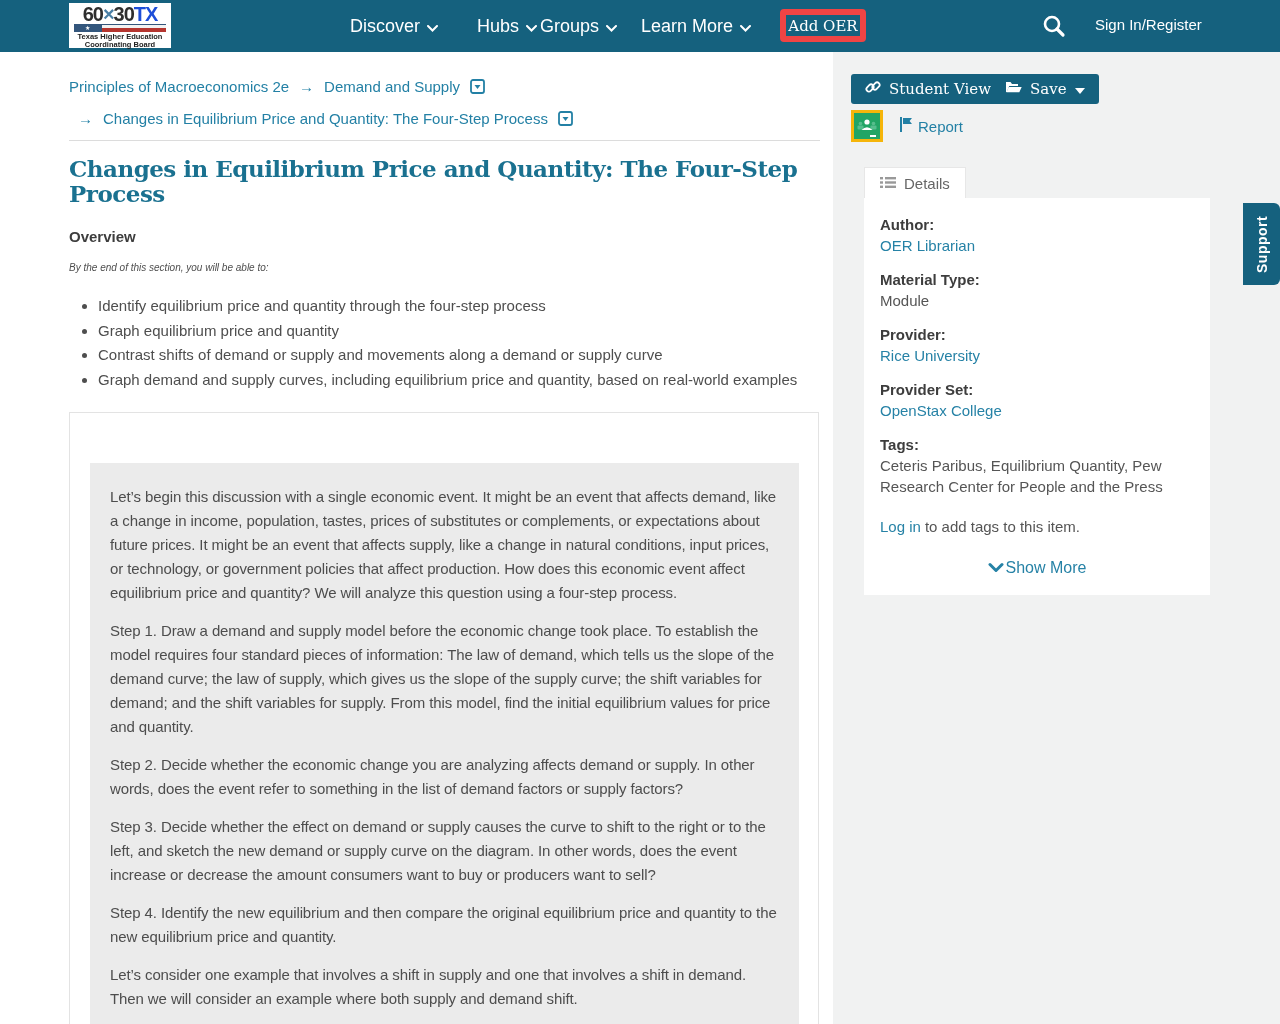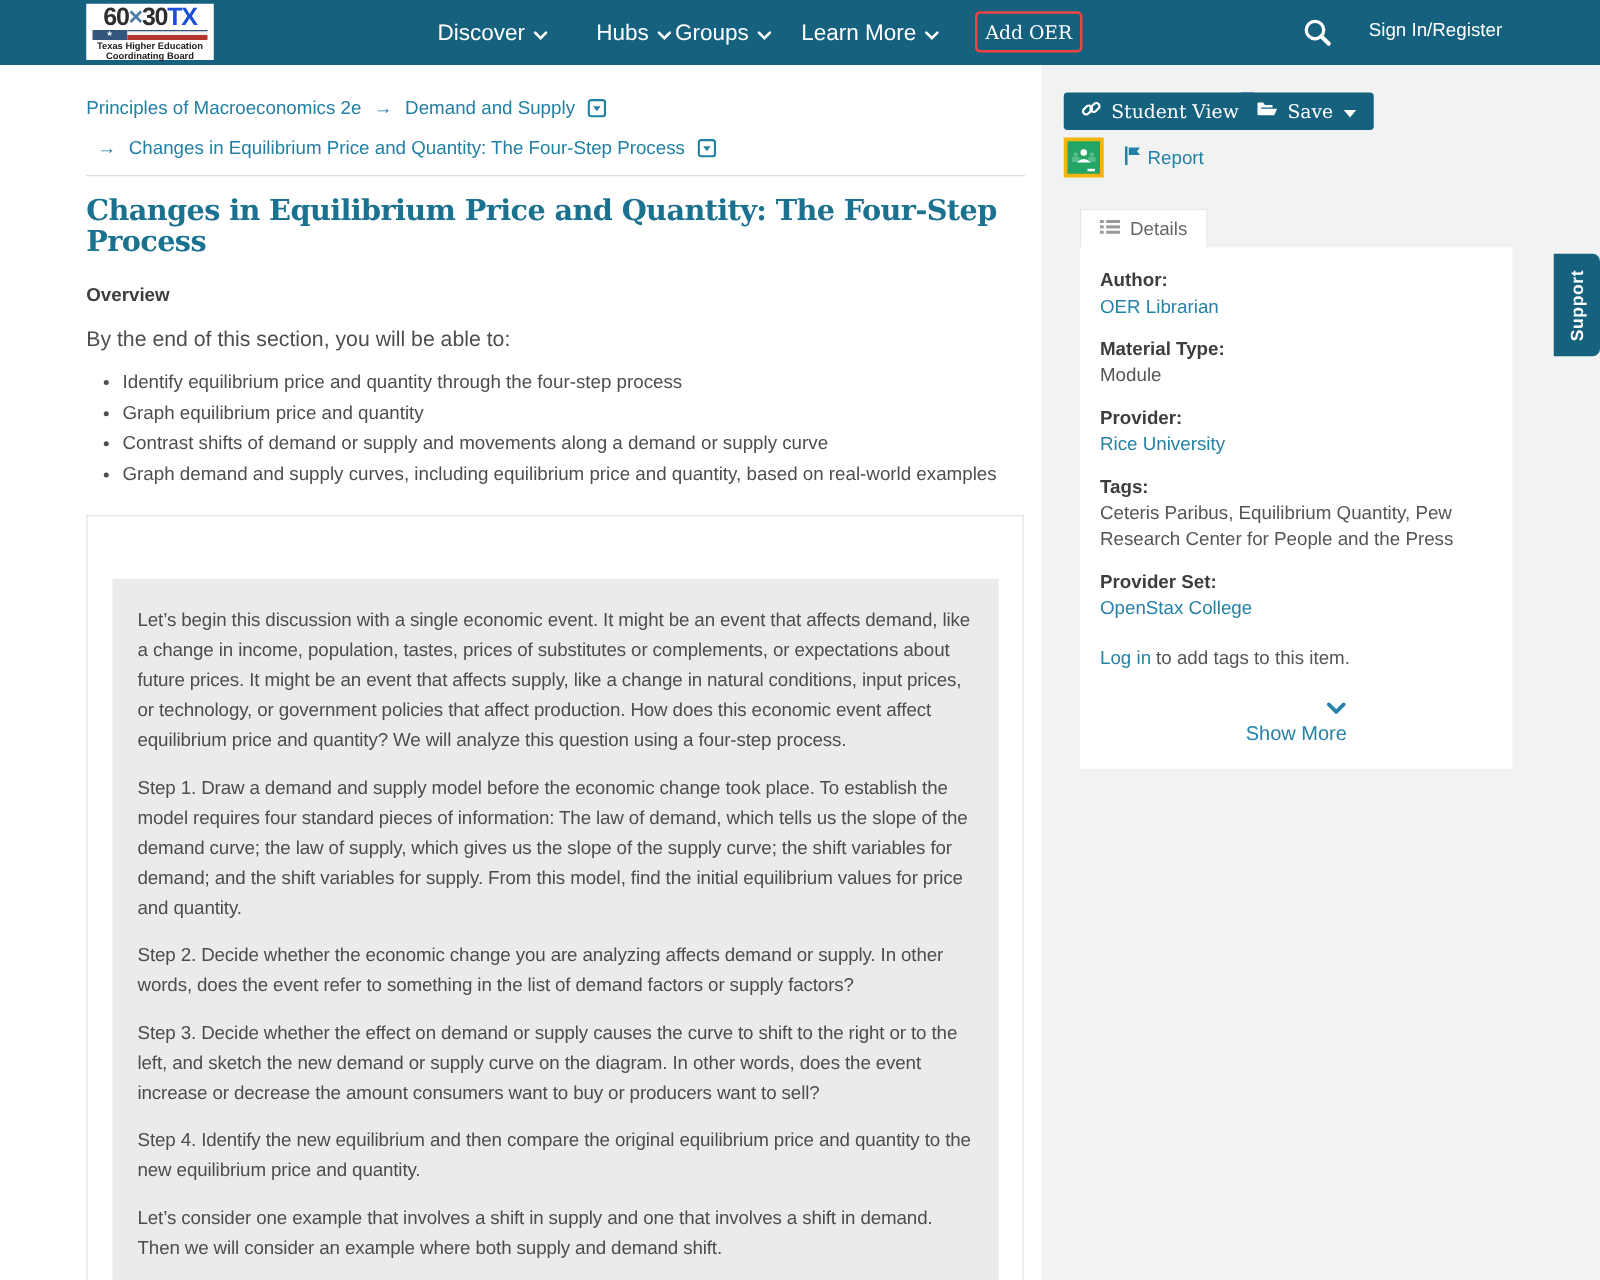"Add OER" .add-oer { border: 2px solid #ef4444 -> 6px solid #ef4444 }
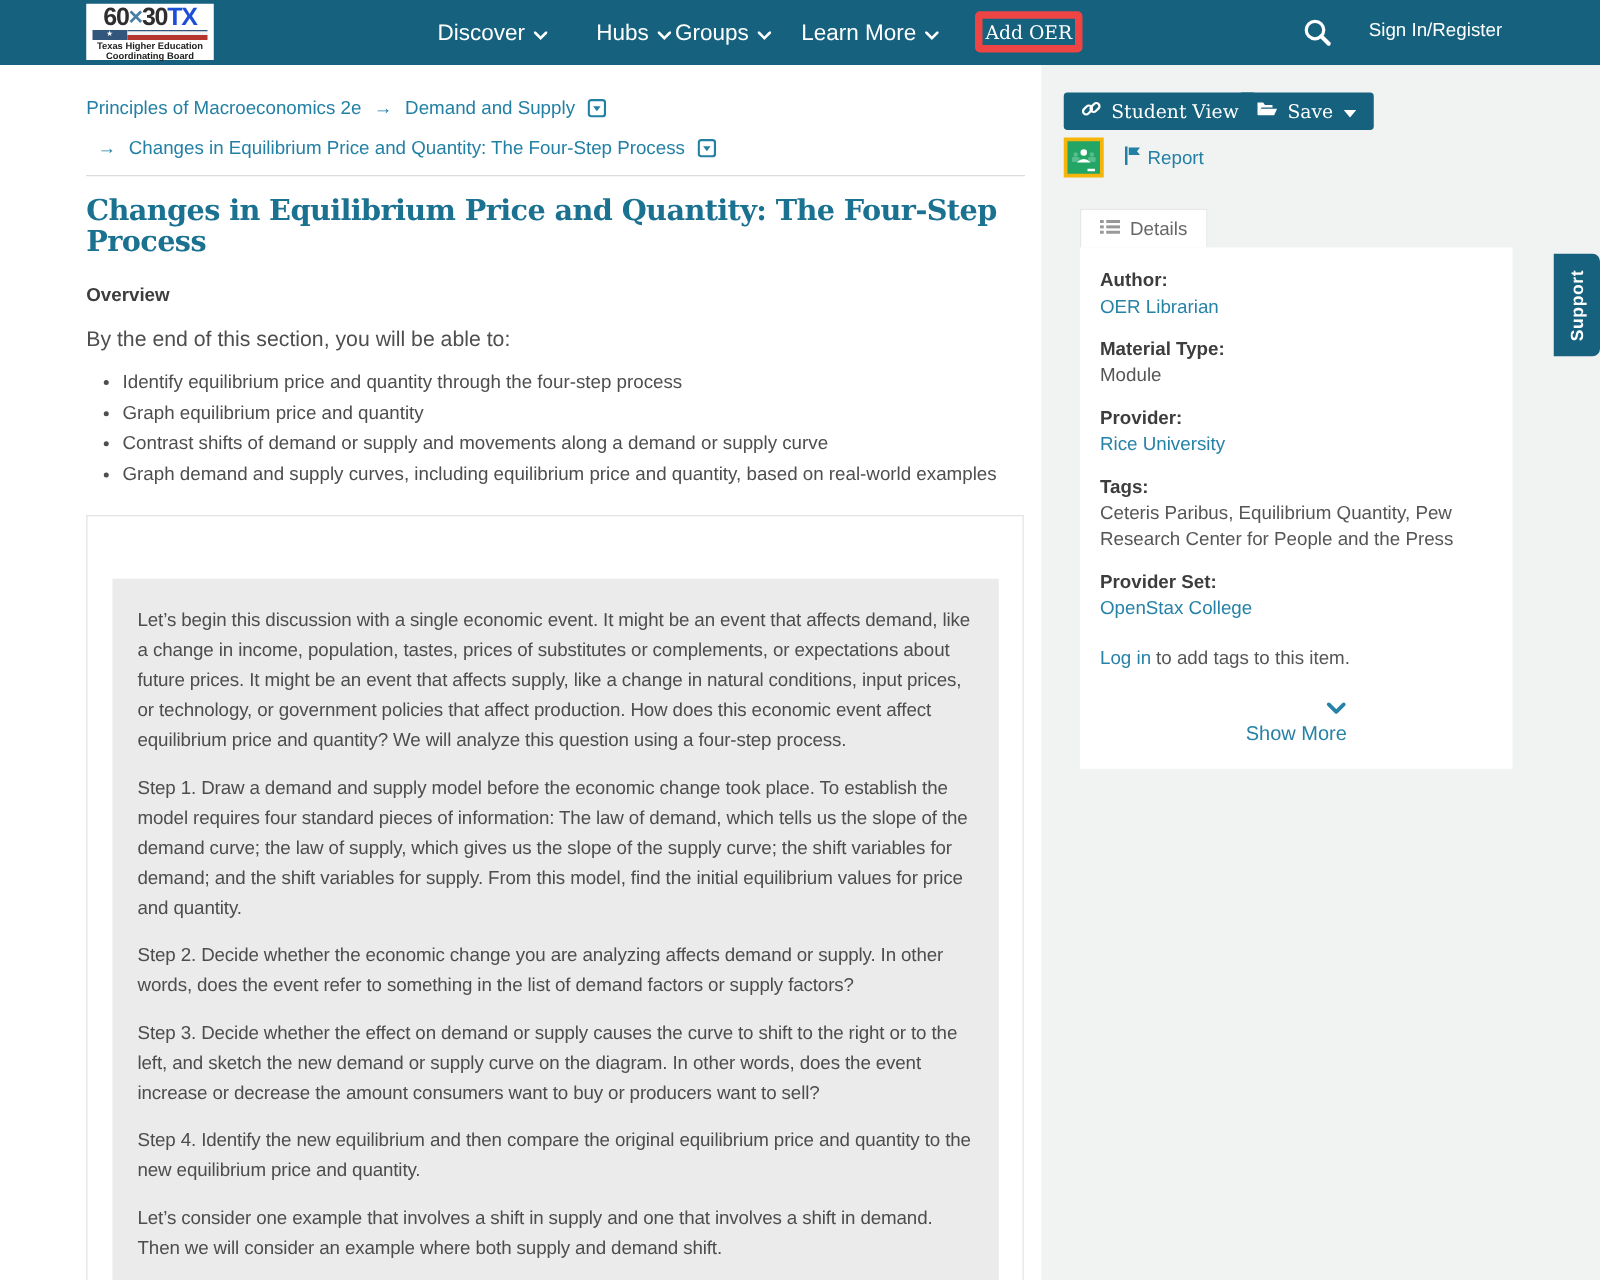"By the end of this" .overview-intro { font-size: 17px -> 10px; font-style: none -> italic }
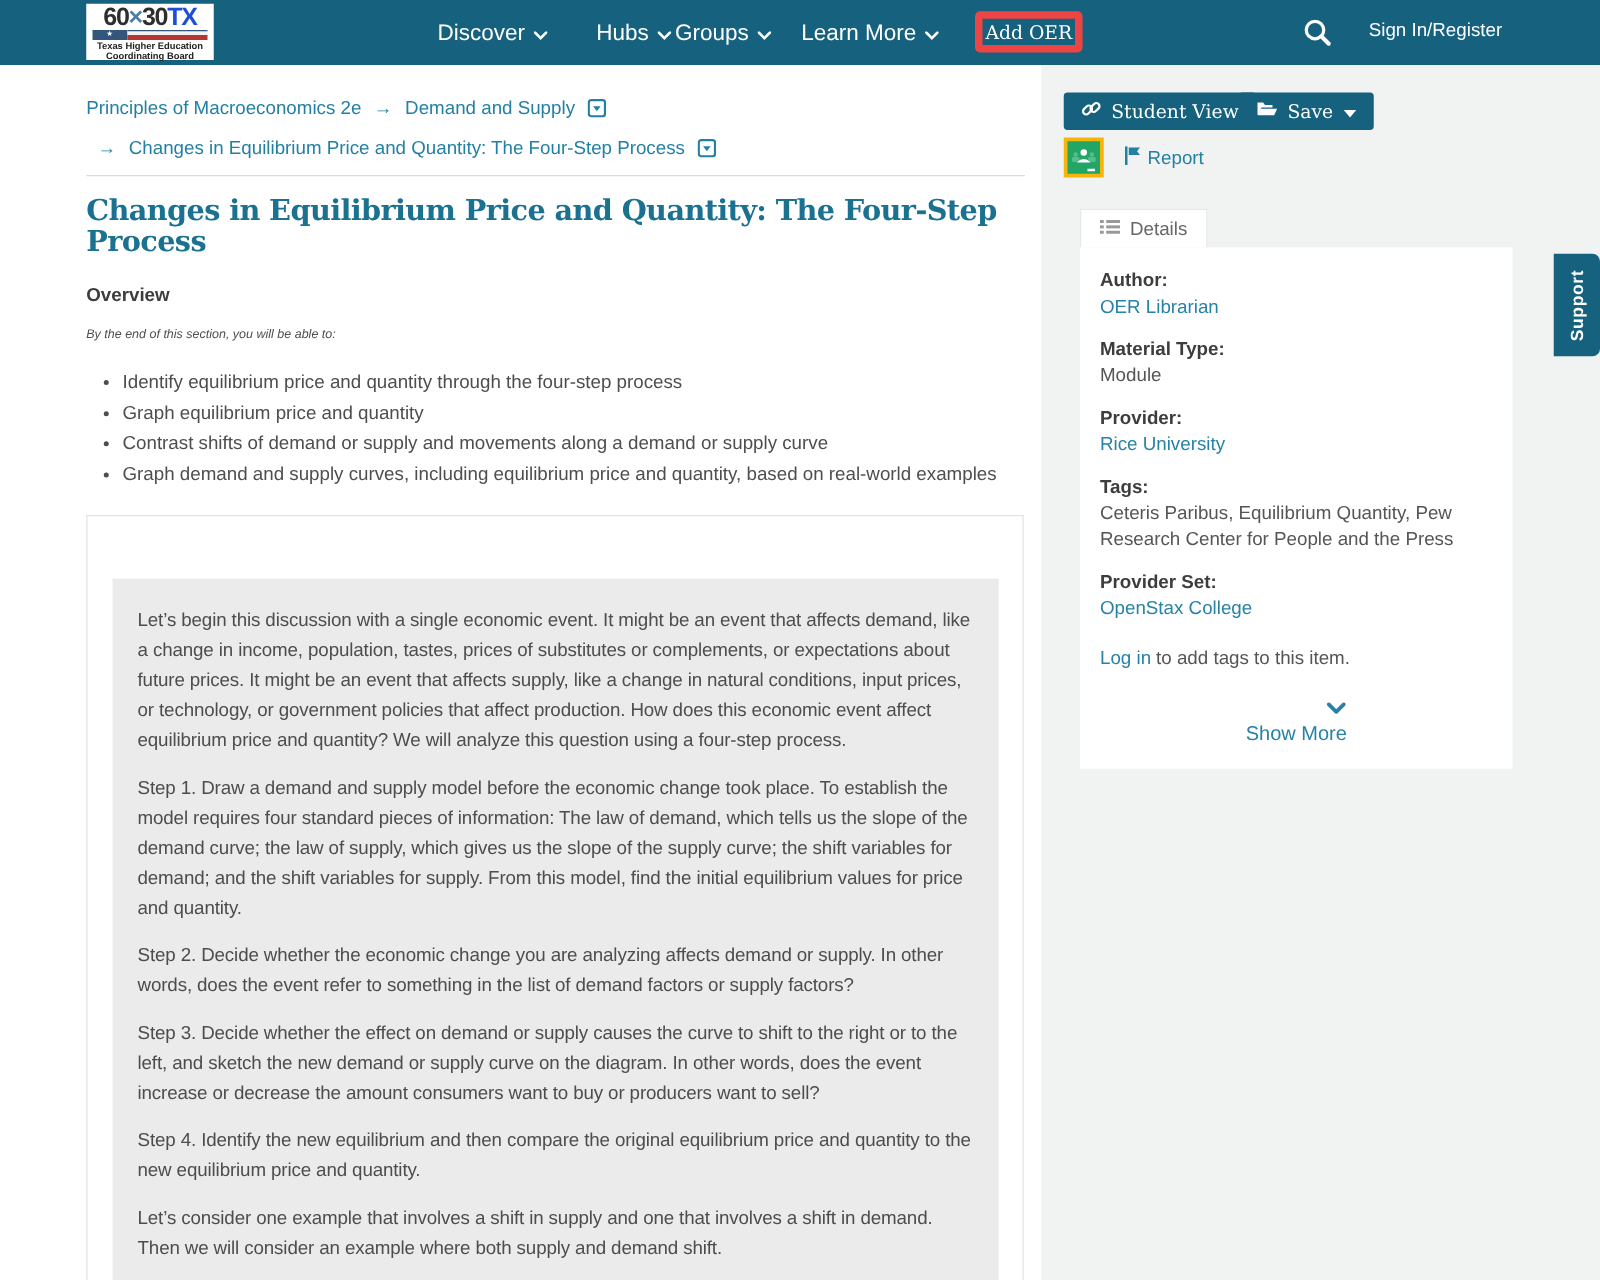"Tags:" div.dfield { order: before "Provider Set:" -> after "Provider Set:" }
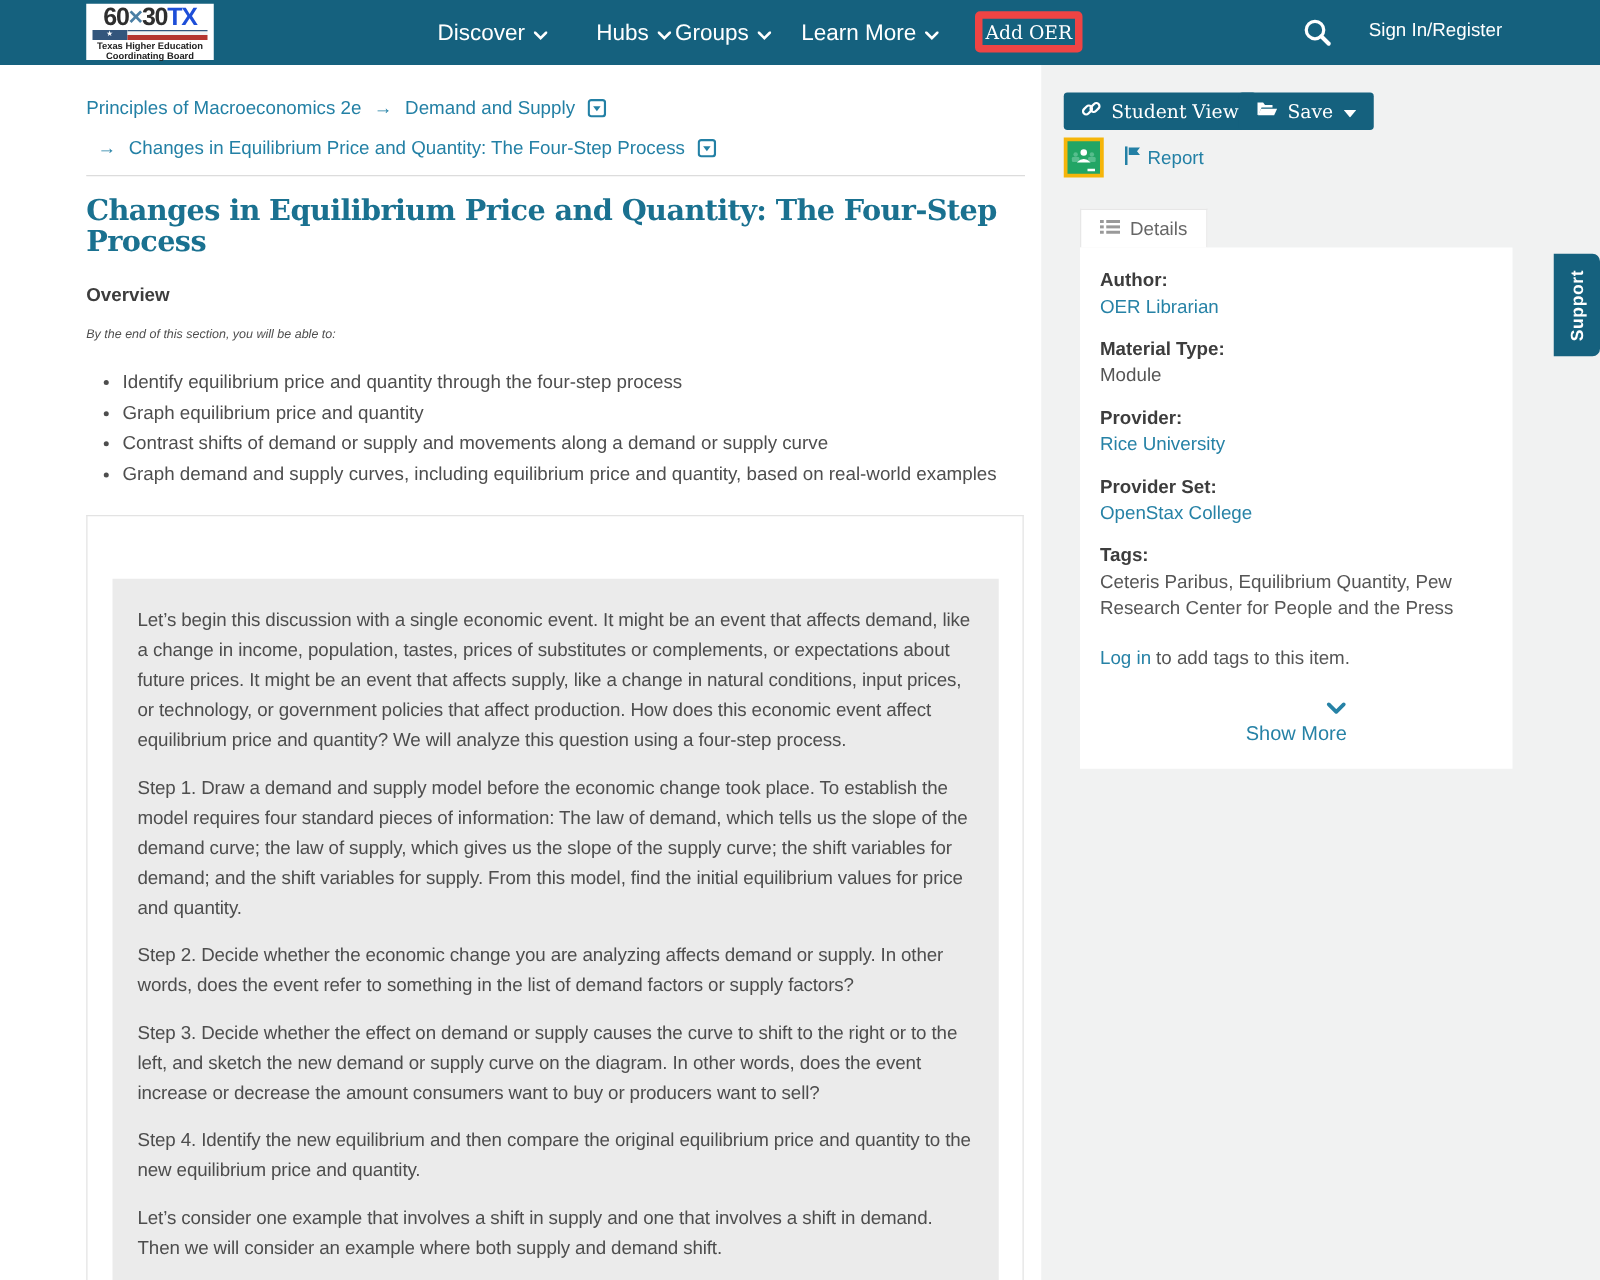"Show More" .show-more { align-items: flex-end -> flex-start; flex-direction: column -> none }
